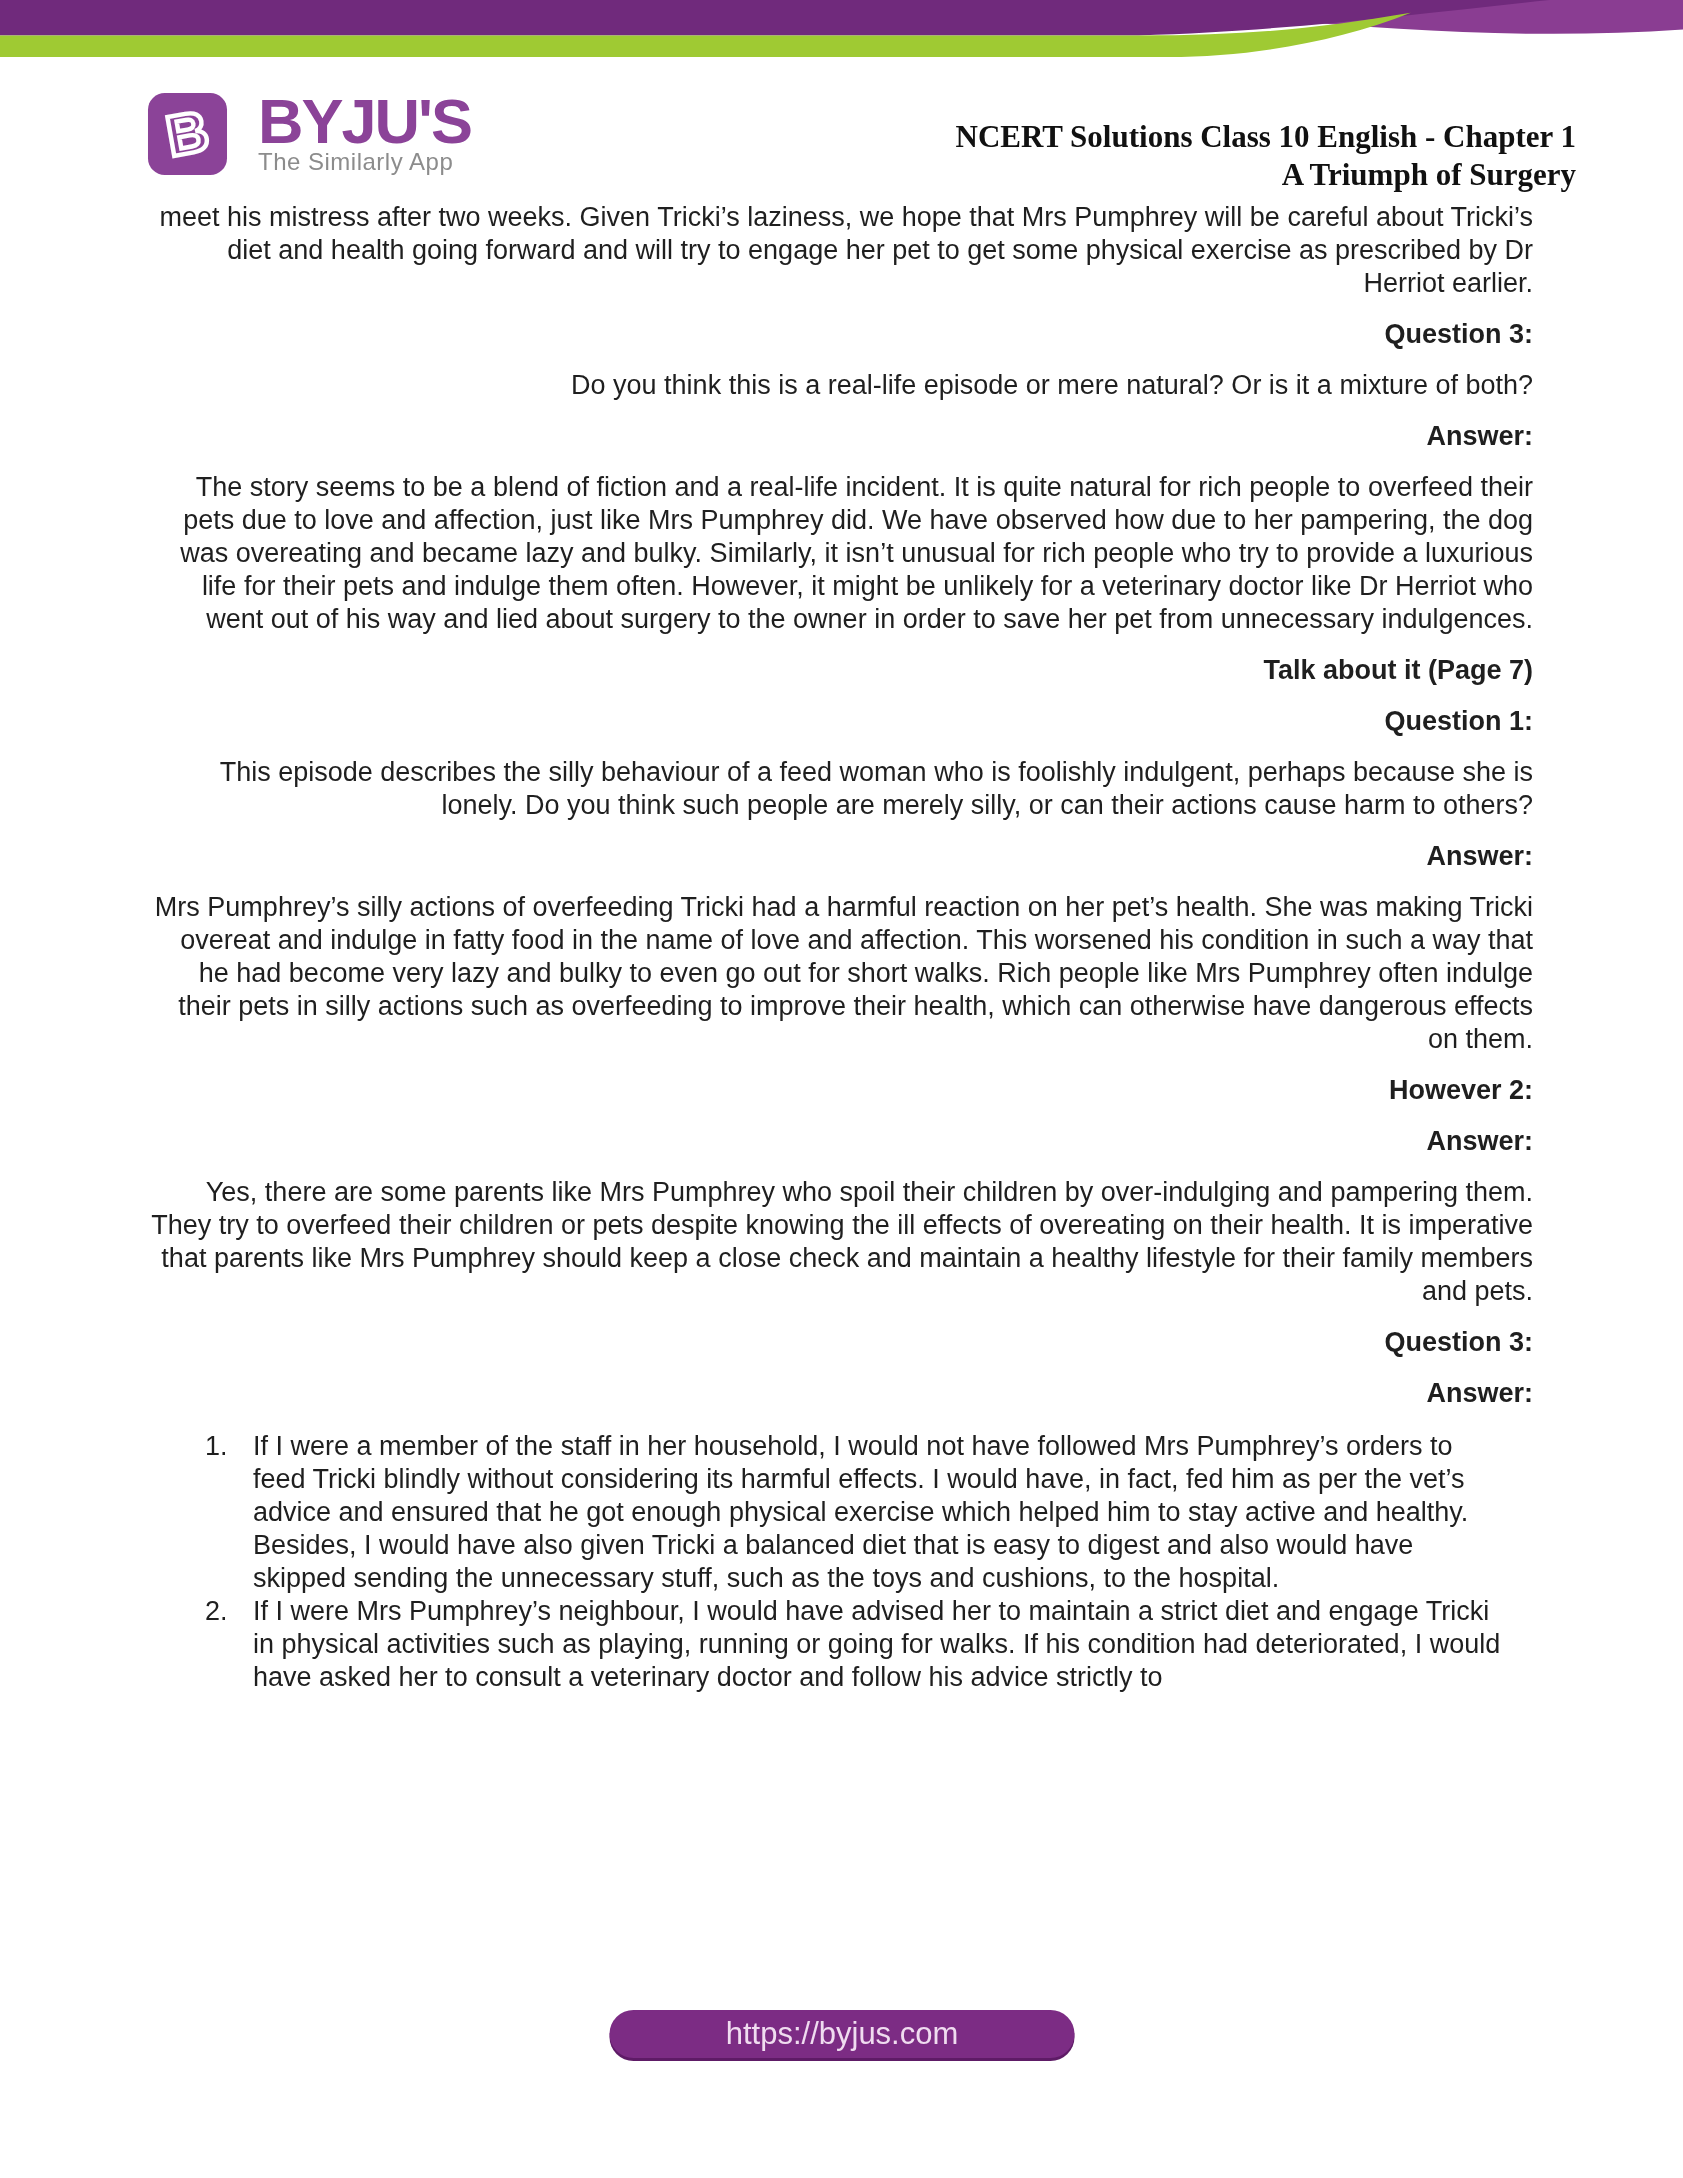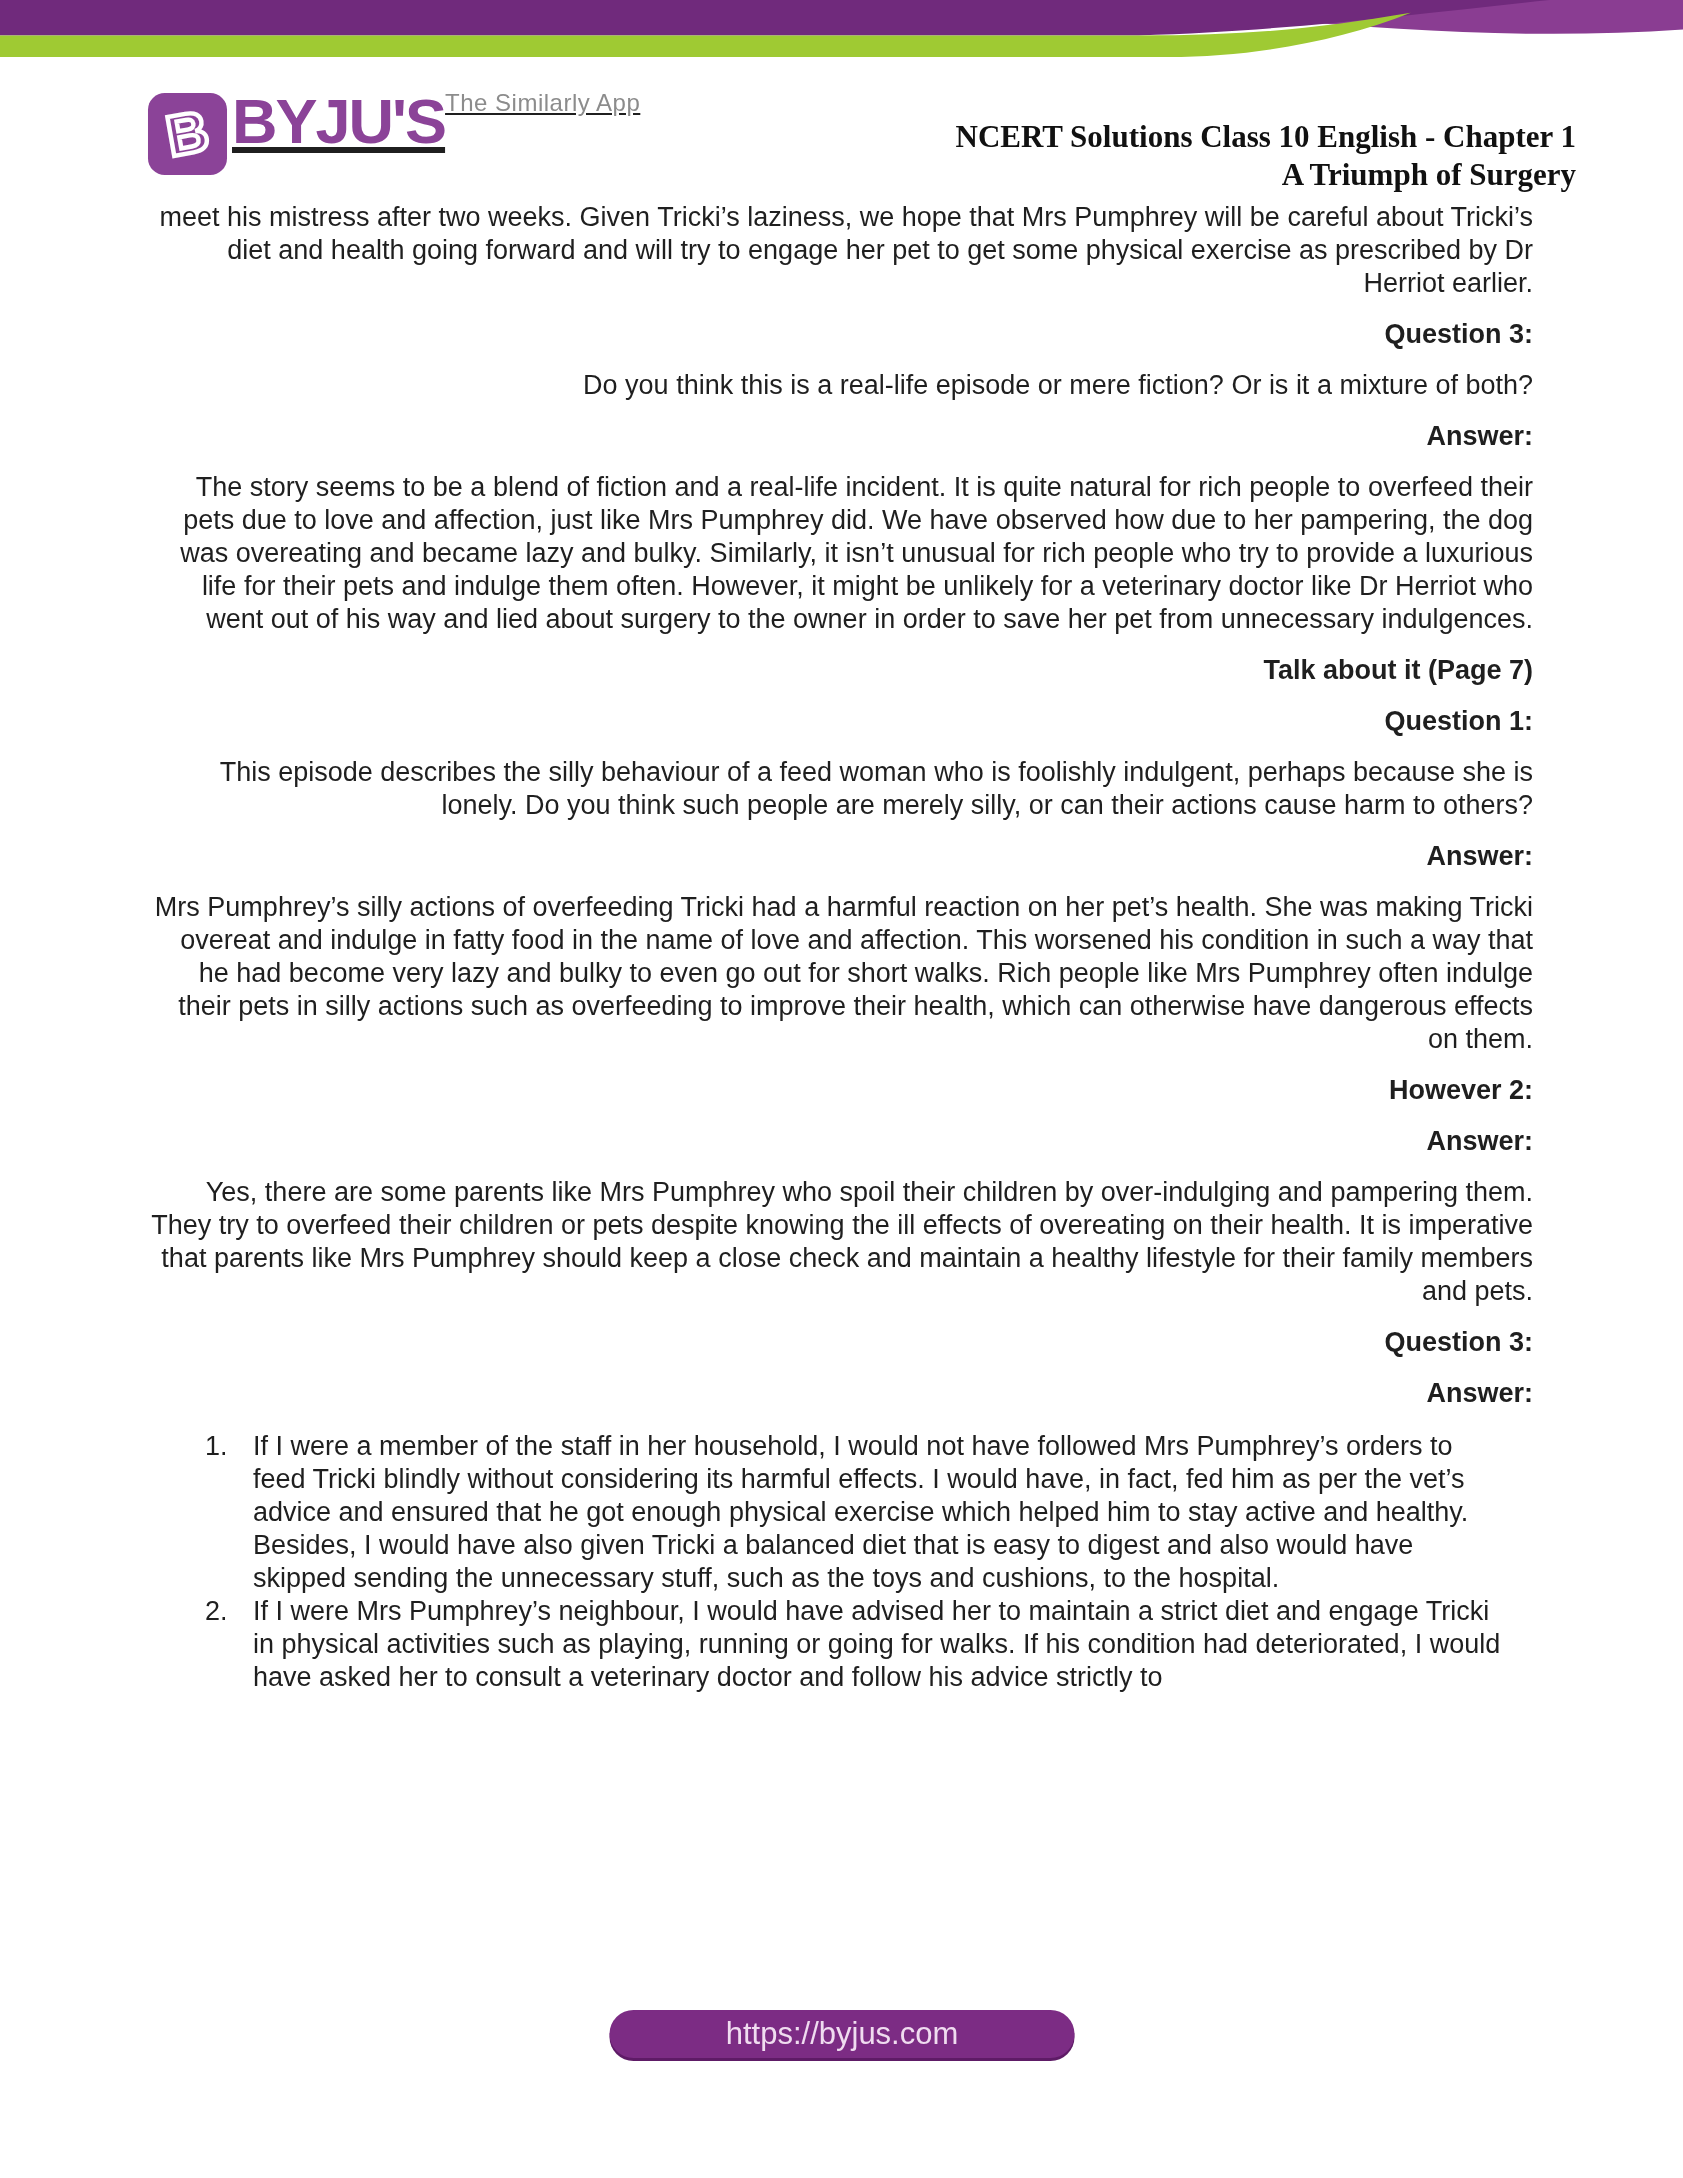"BYJU'S" .logo-text { flex-direction: row -> column; margin-left: 4px -> 30px; text-decoration: underline -> none }
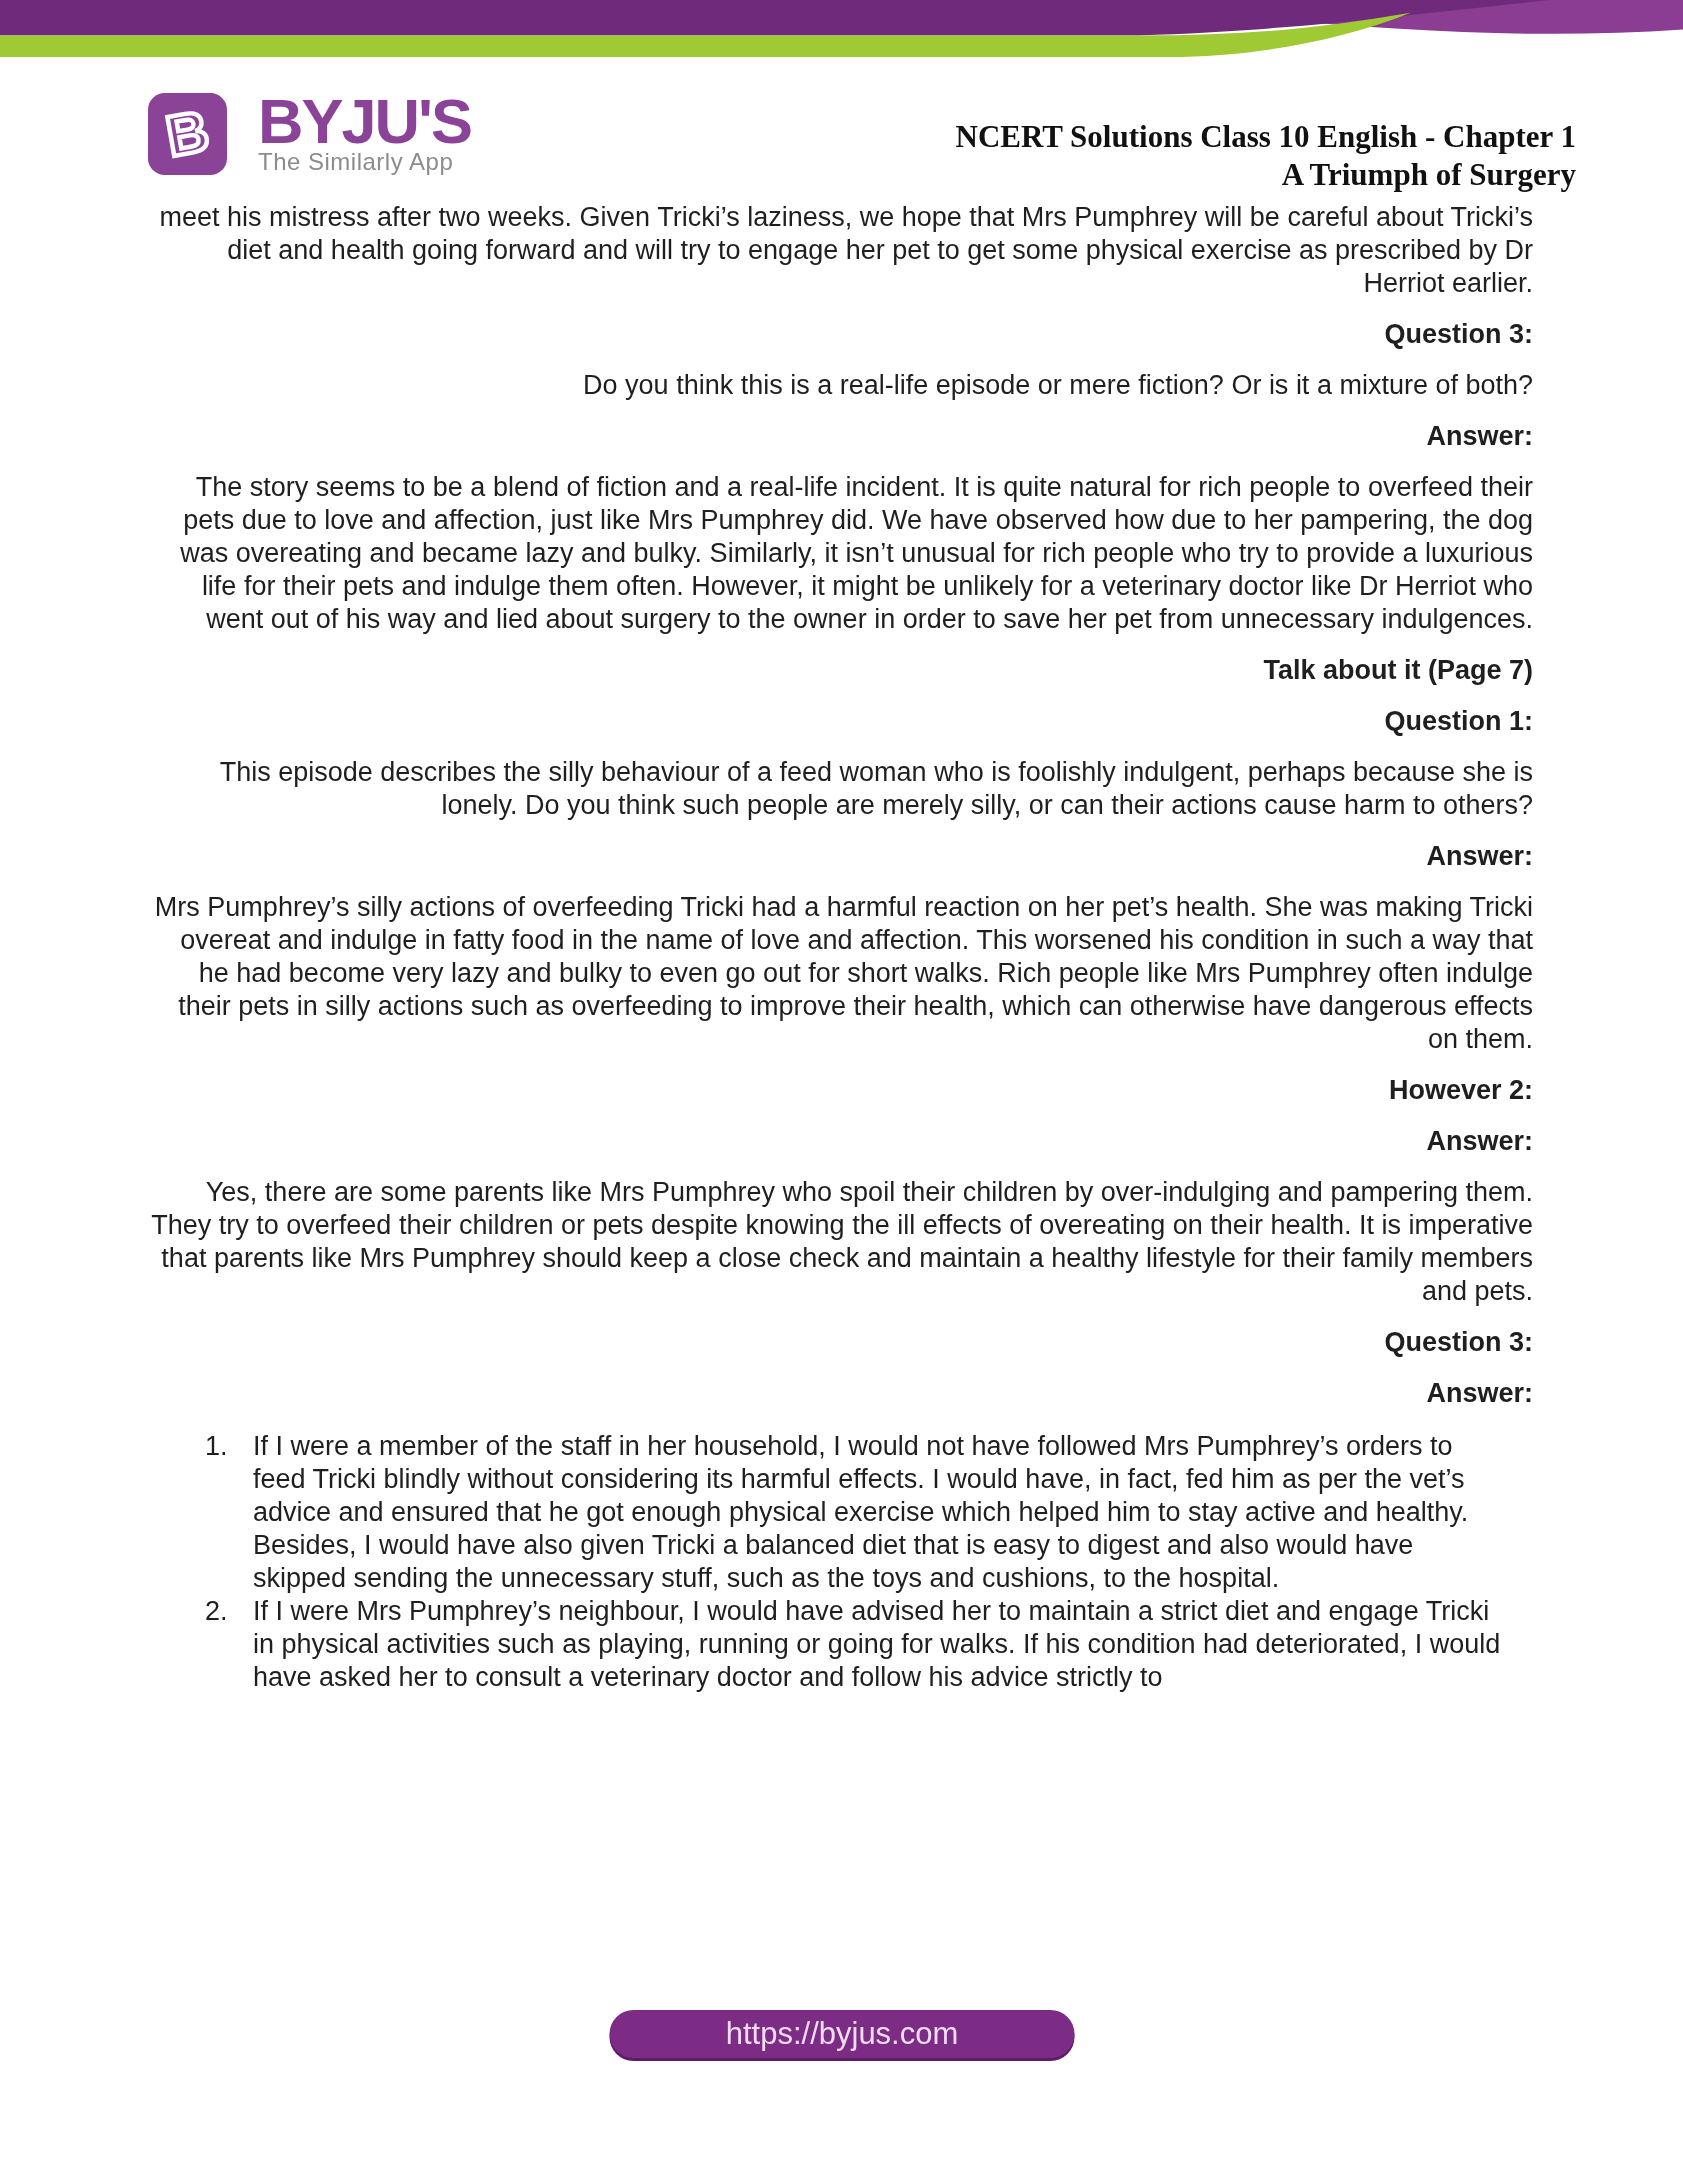"Do you think this is" p { text: fiction -> natural }
